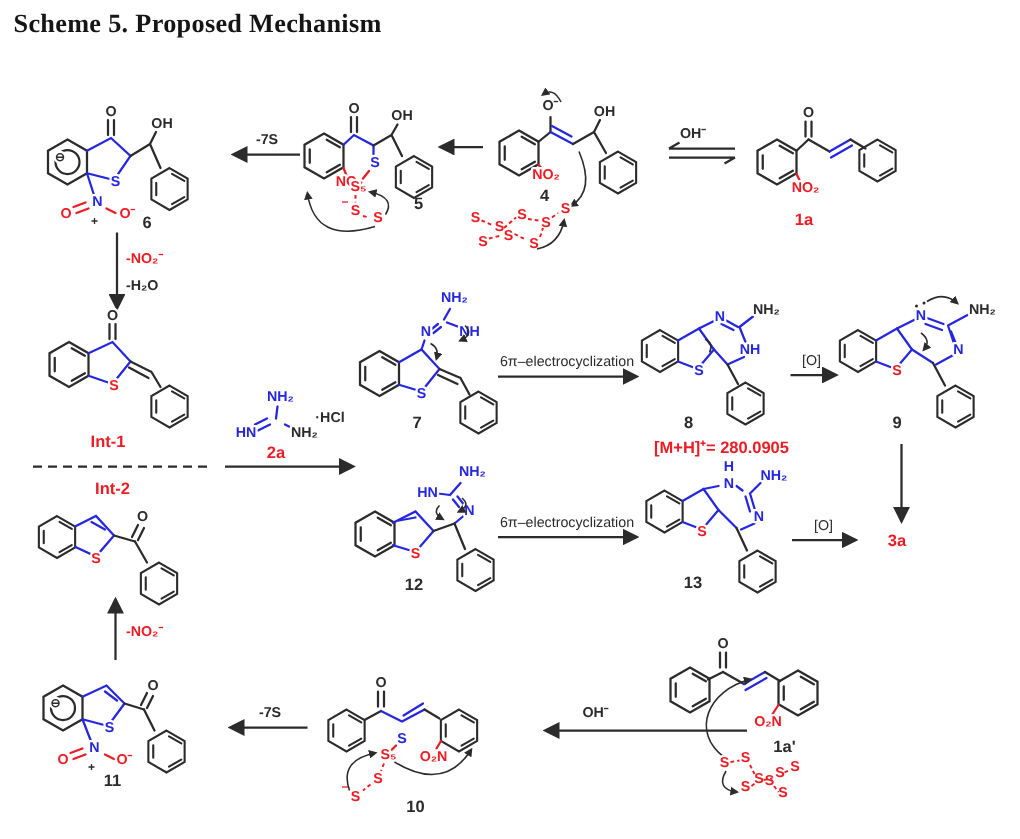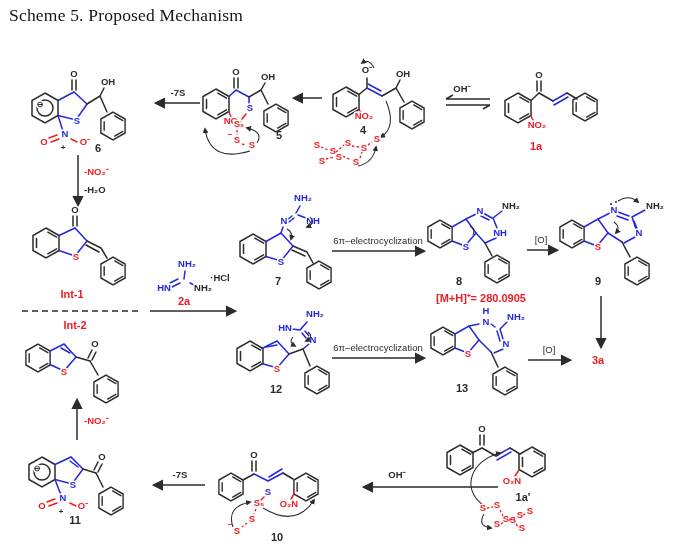"Scheme 5. Proposed Mechanism" #scheme-title { font-weight: normal -> bold }
